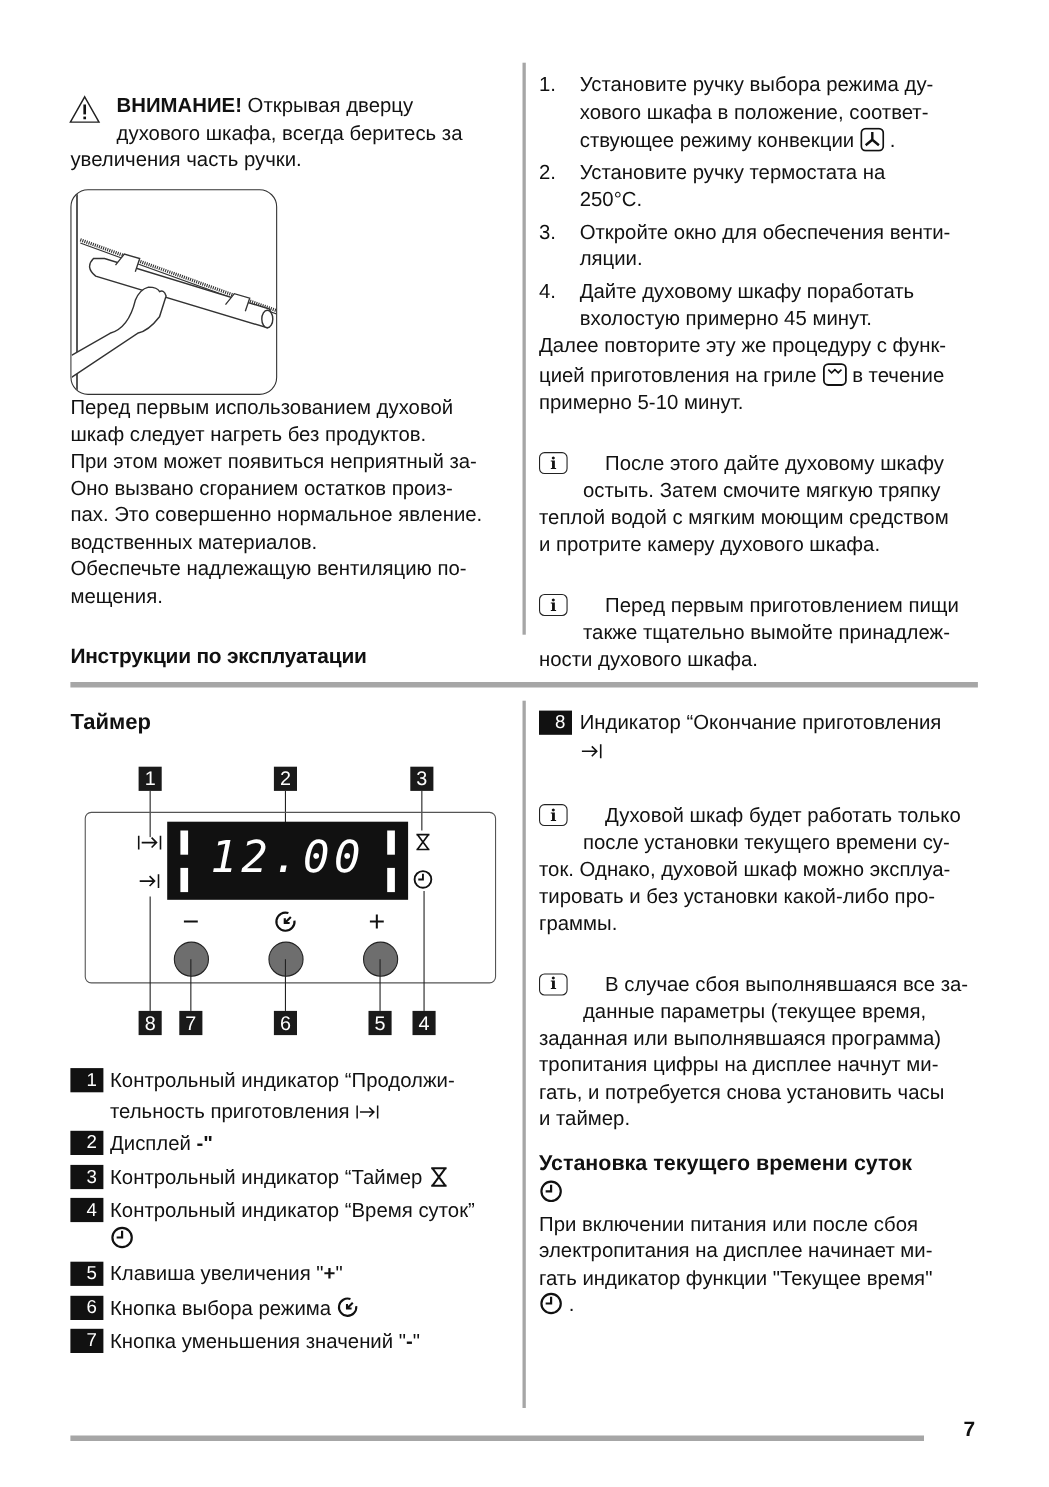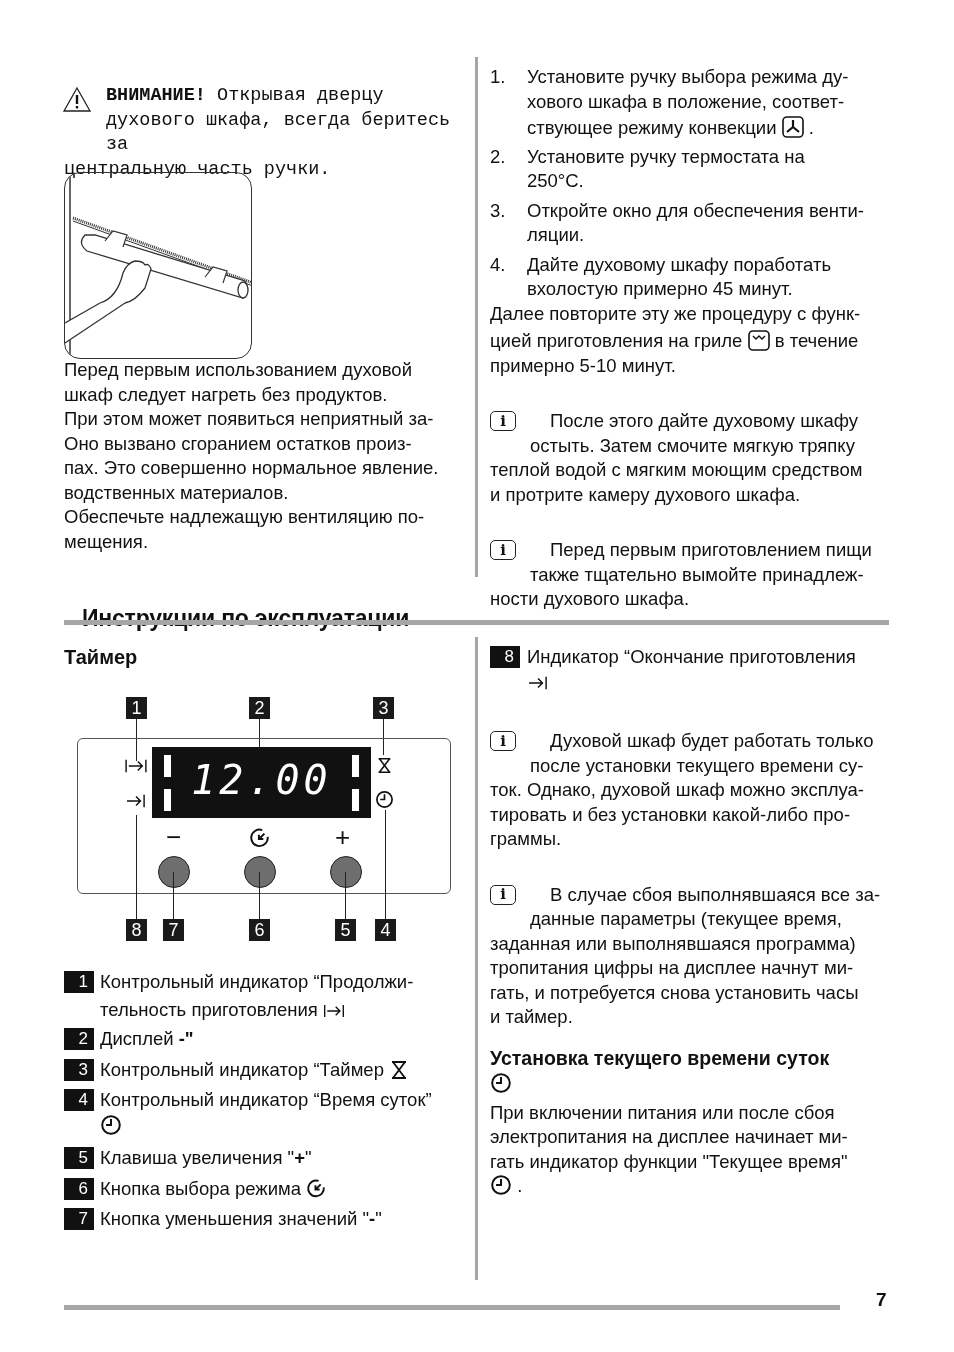"ВНИМАНИЕ! Открывая дверцу" div.abs { font-family: Liberation Mono, monospace -> none }
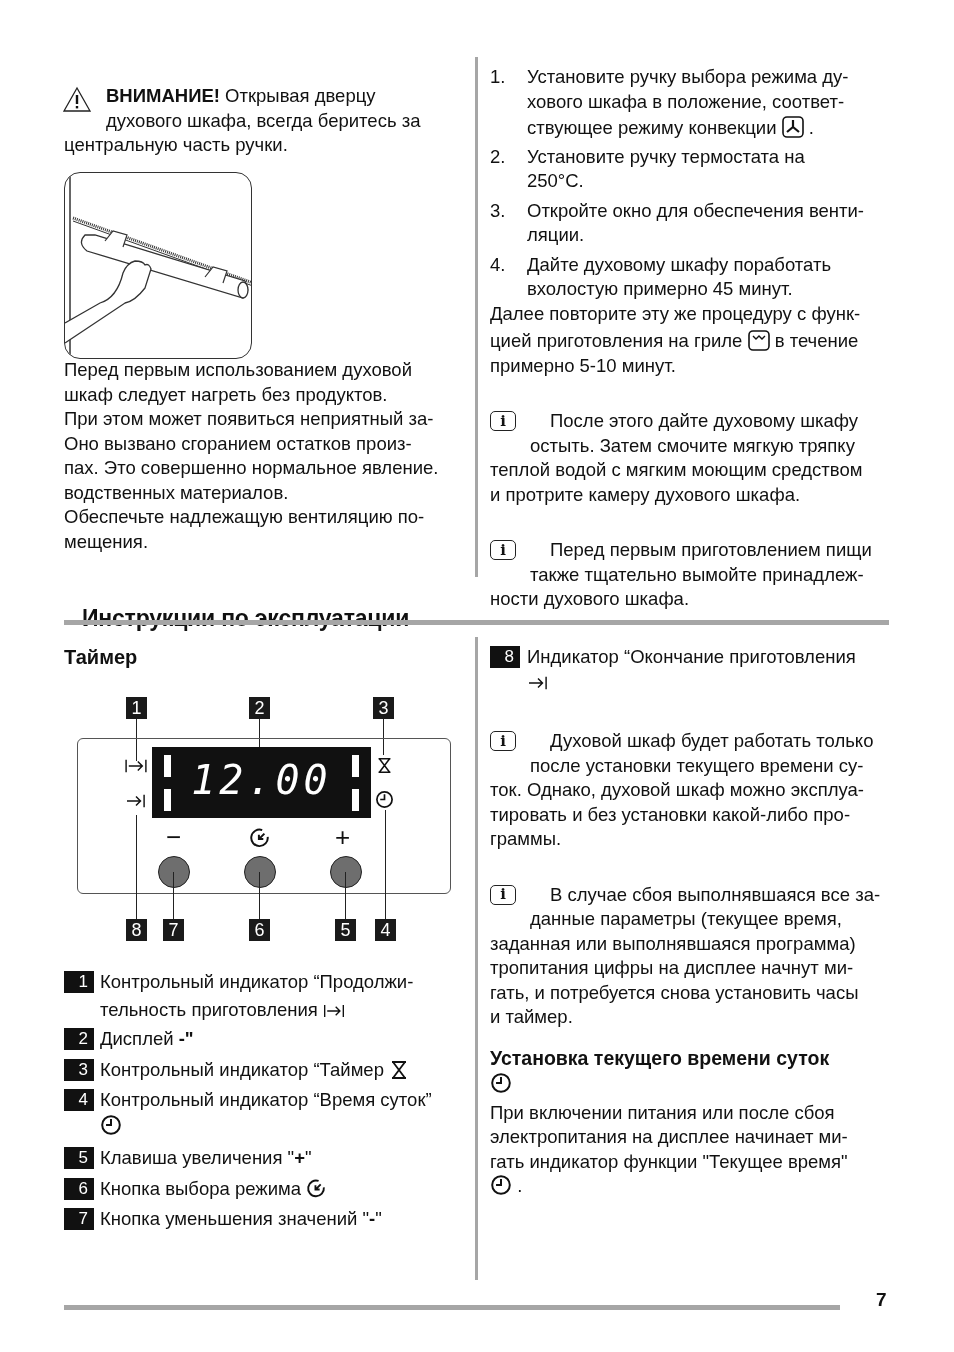"центральную часть ручки." div { text: центральную -> увеличения }
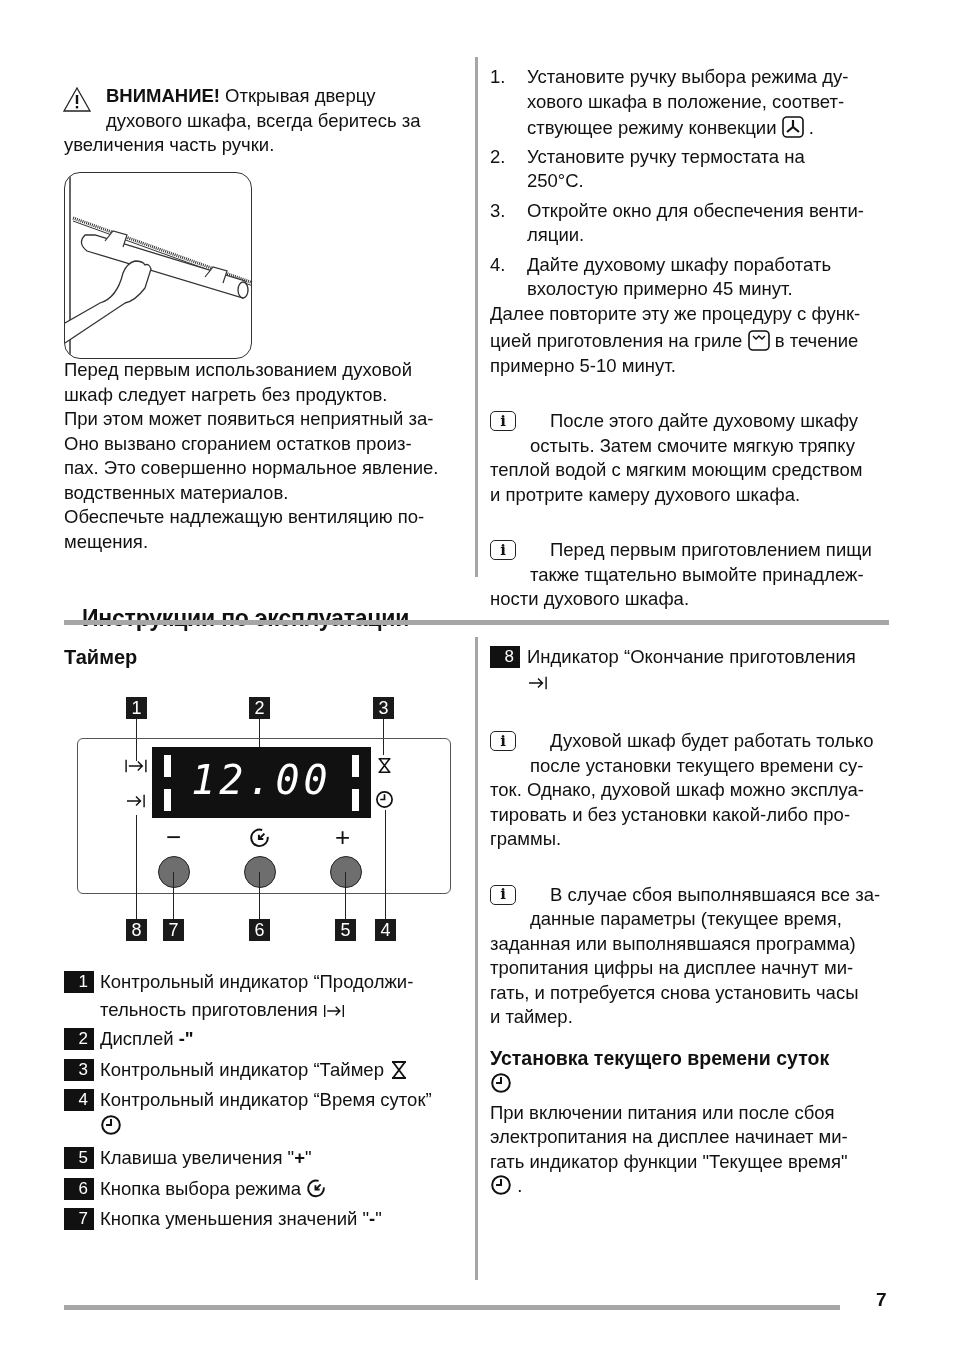"Инструкции по эксплуатации" h1.title { font-size: 23px -> 19px; margin: 18px -> 0 }
